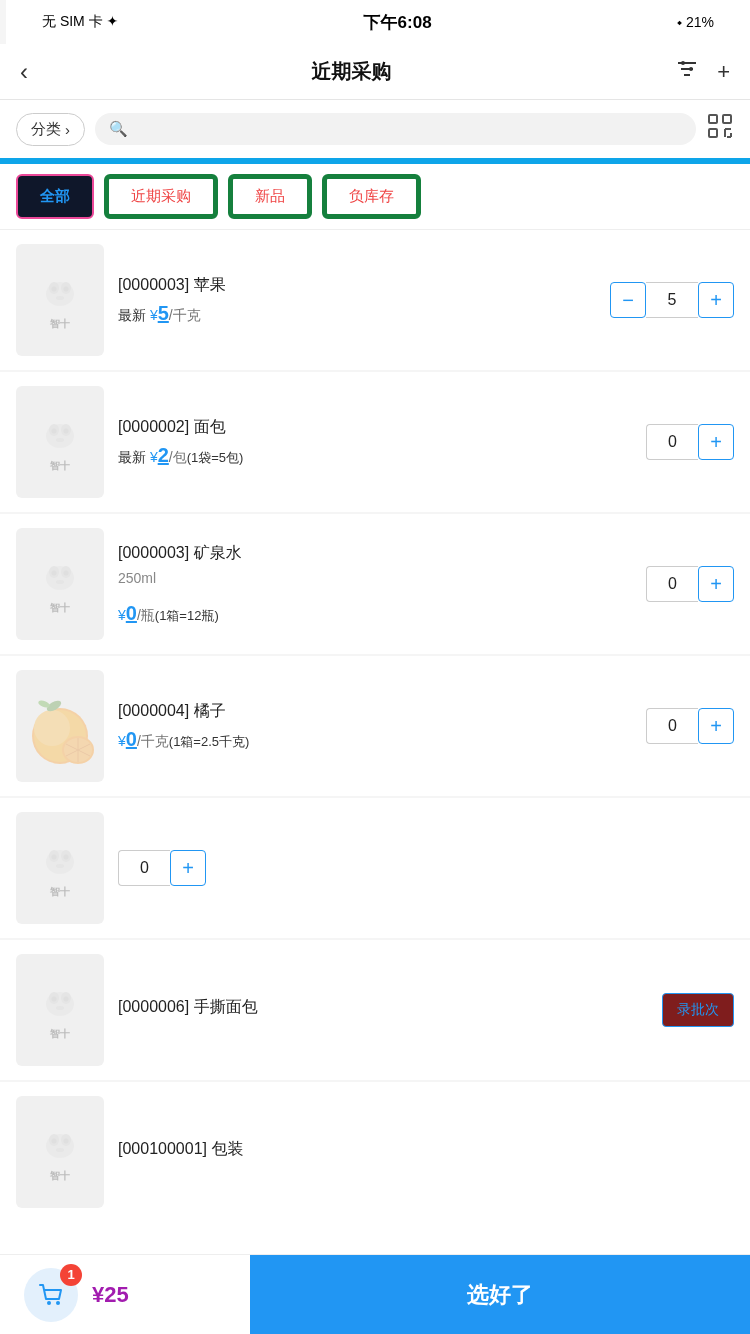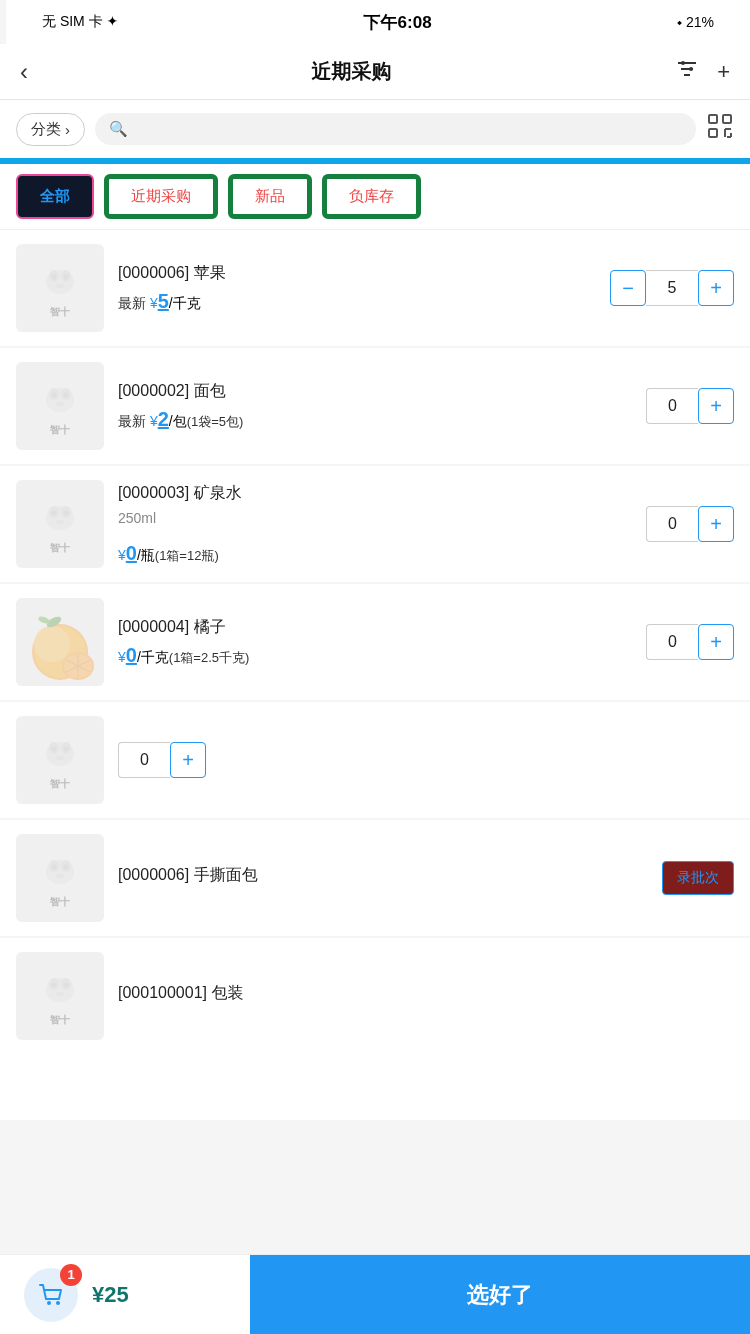"[0000006] 苹果" div.product-name { text: 0000006 -> 0000003 }
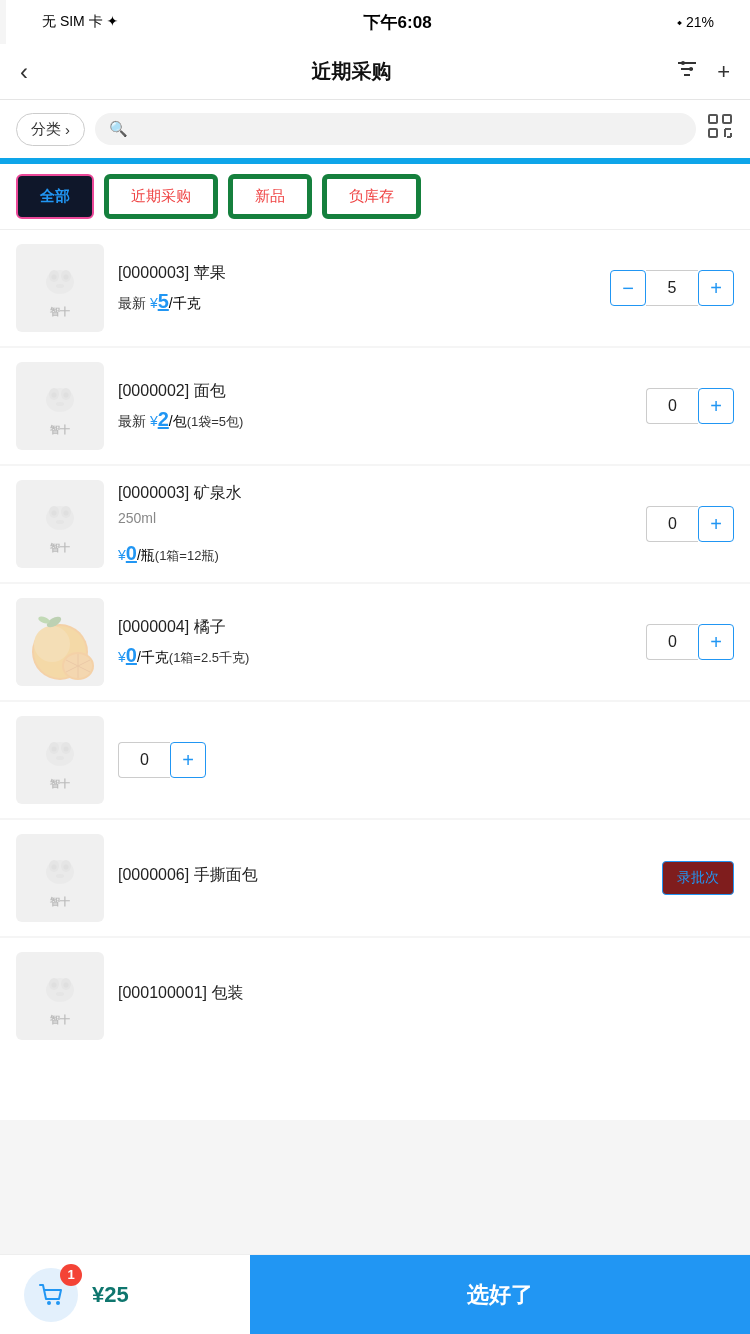"智十" .product-image { height: 88px -> 112px }
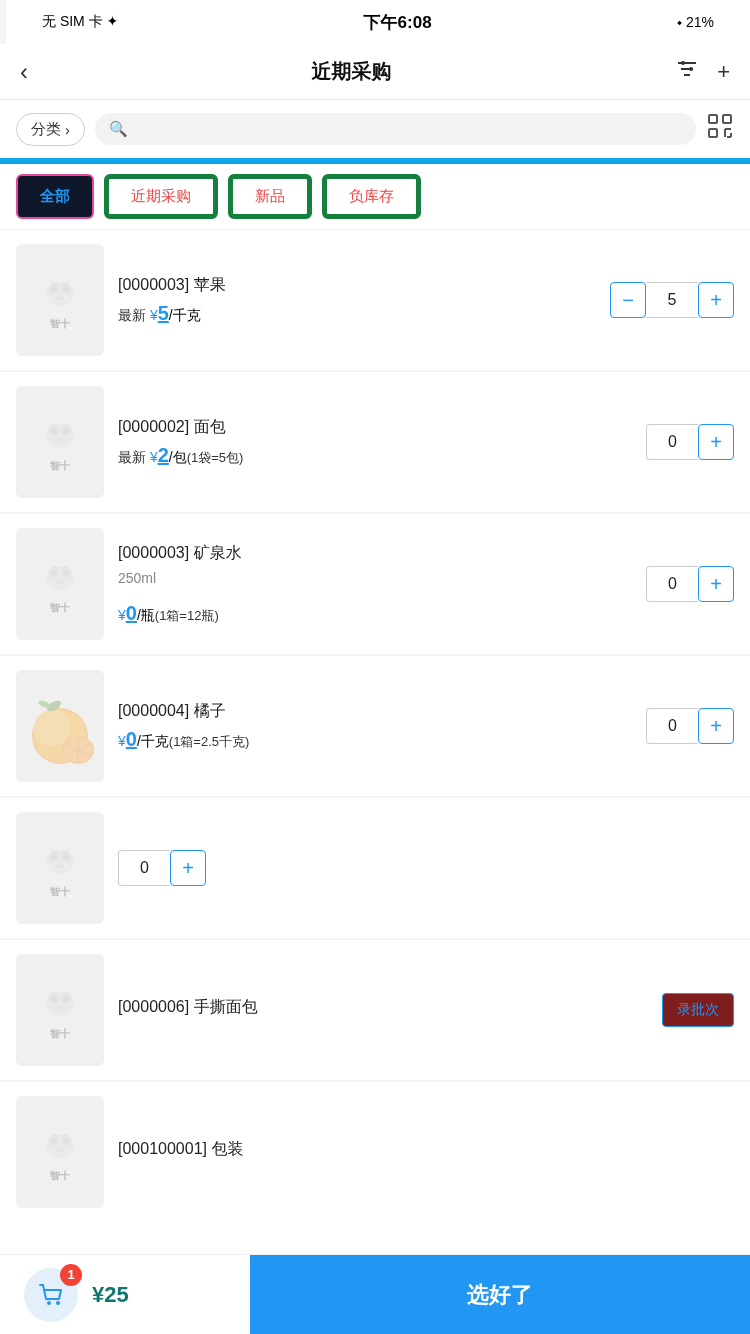"/千克" .price-unit { color: #000000 -> #737373 }
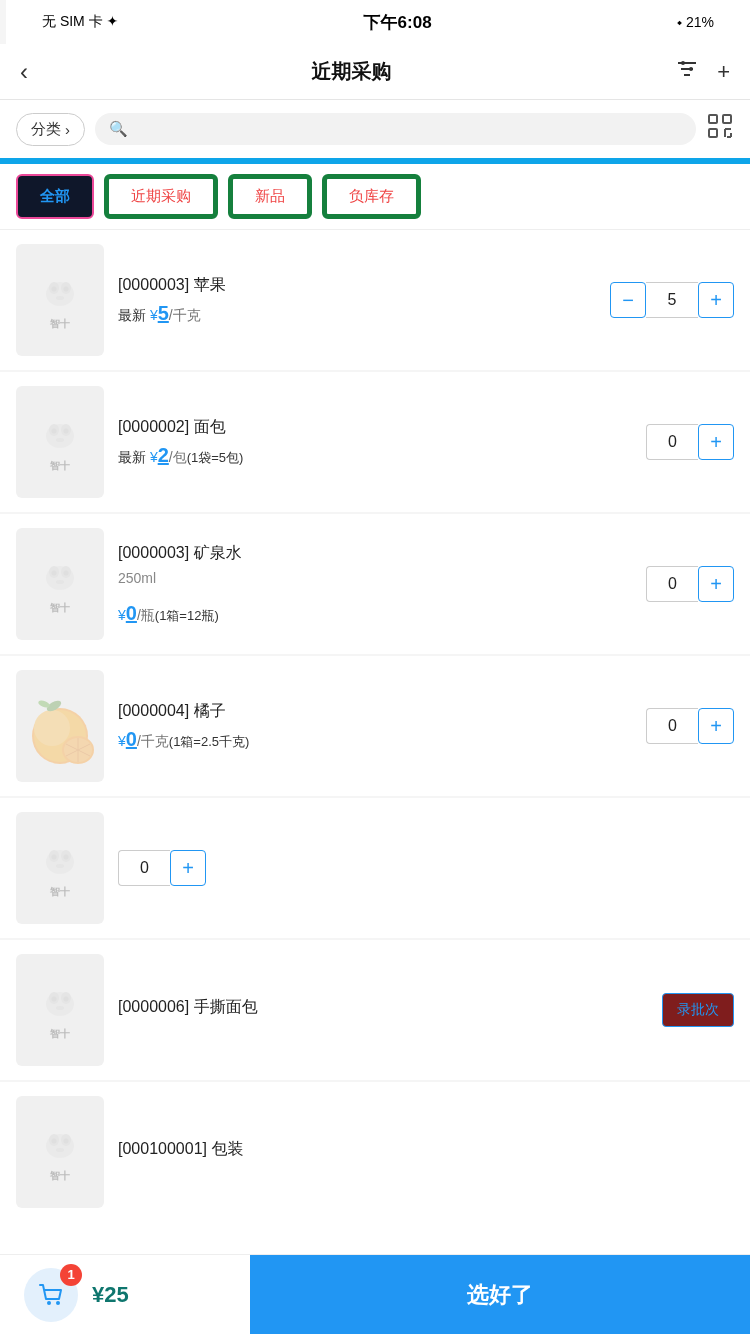"¥25" .cart-total { color: #0f766e -> #a21caf }
